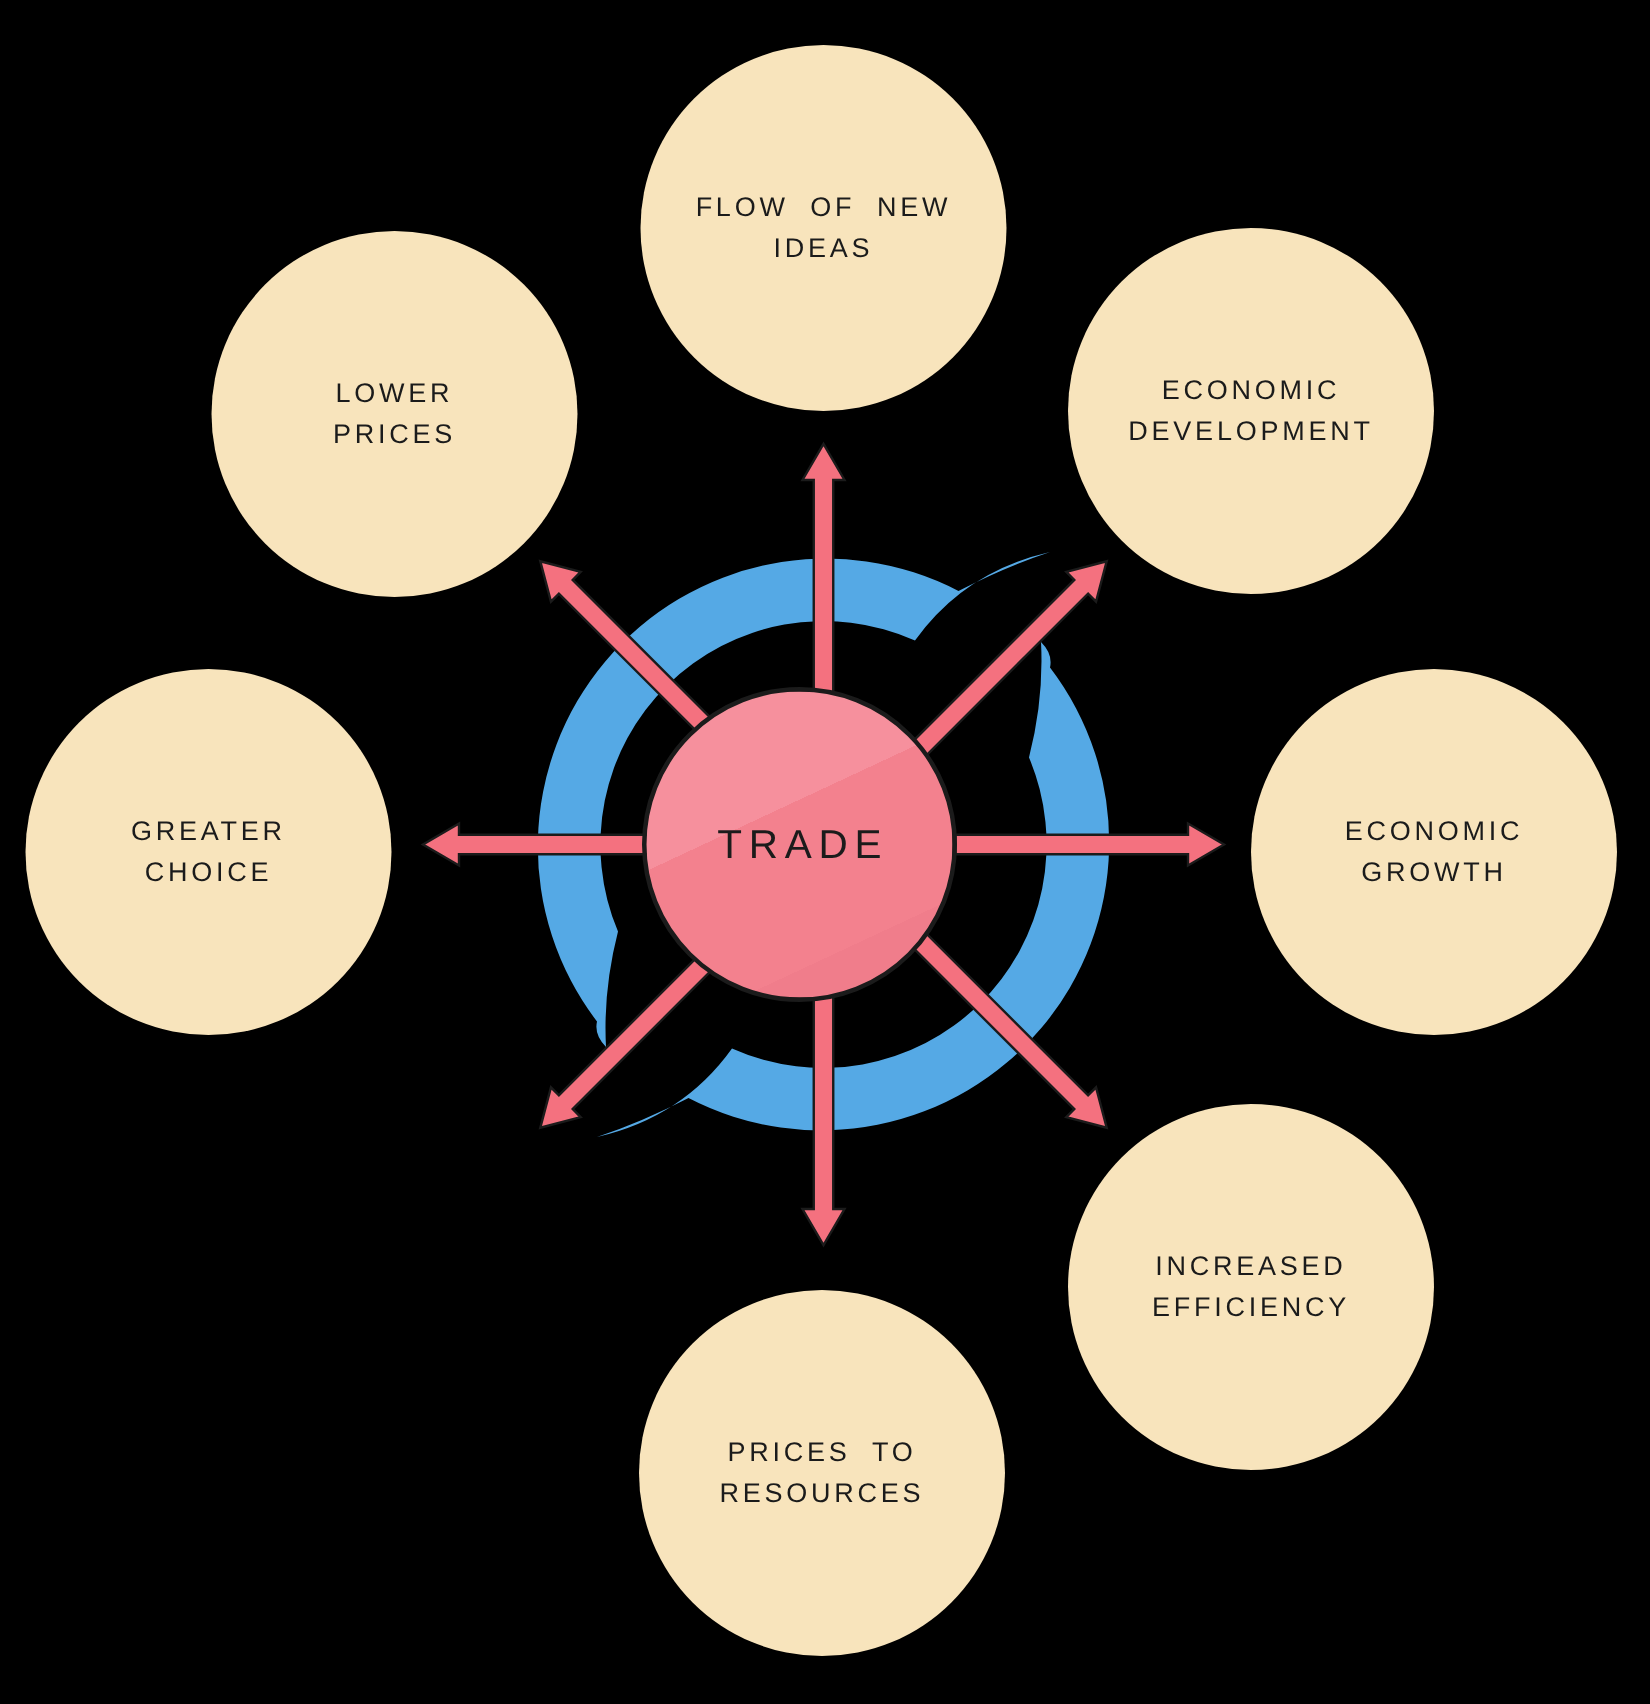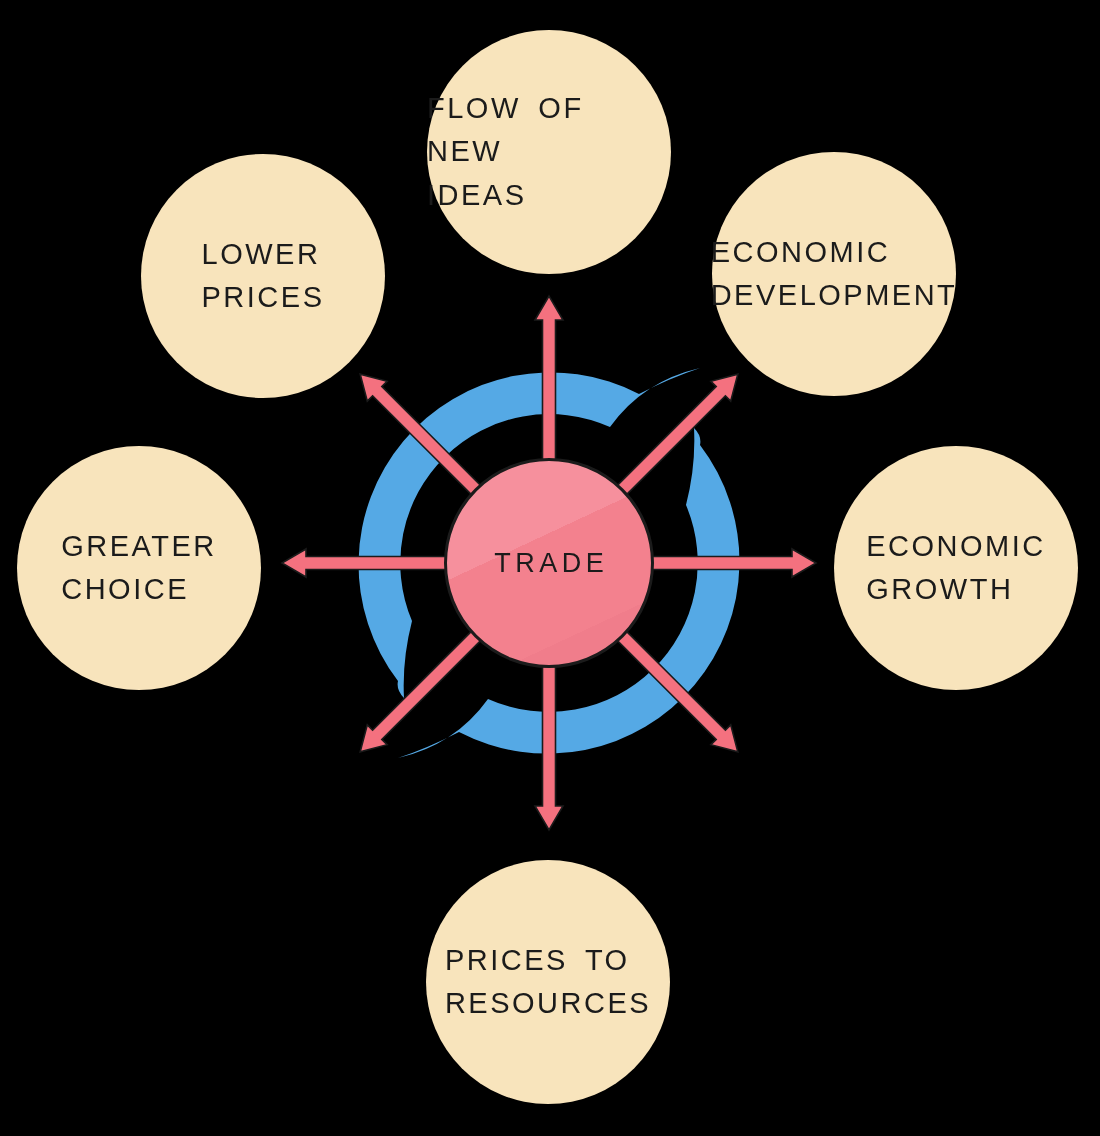"FLOW OF NEW" .node-label { font-size: 29px -> 18px; text-align: none -> center }
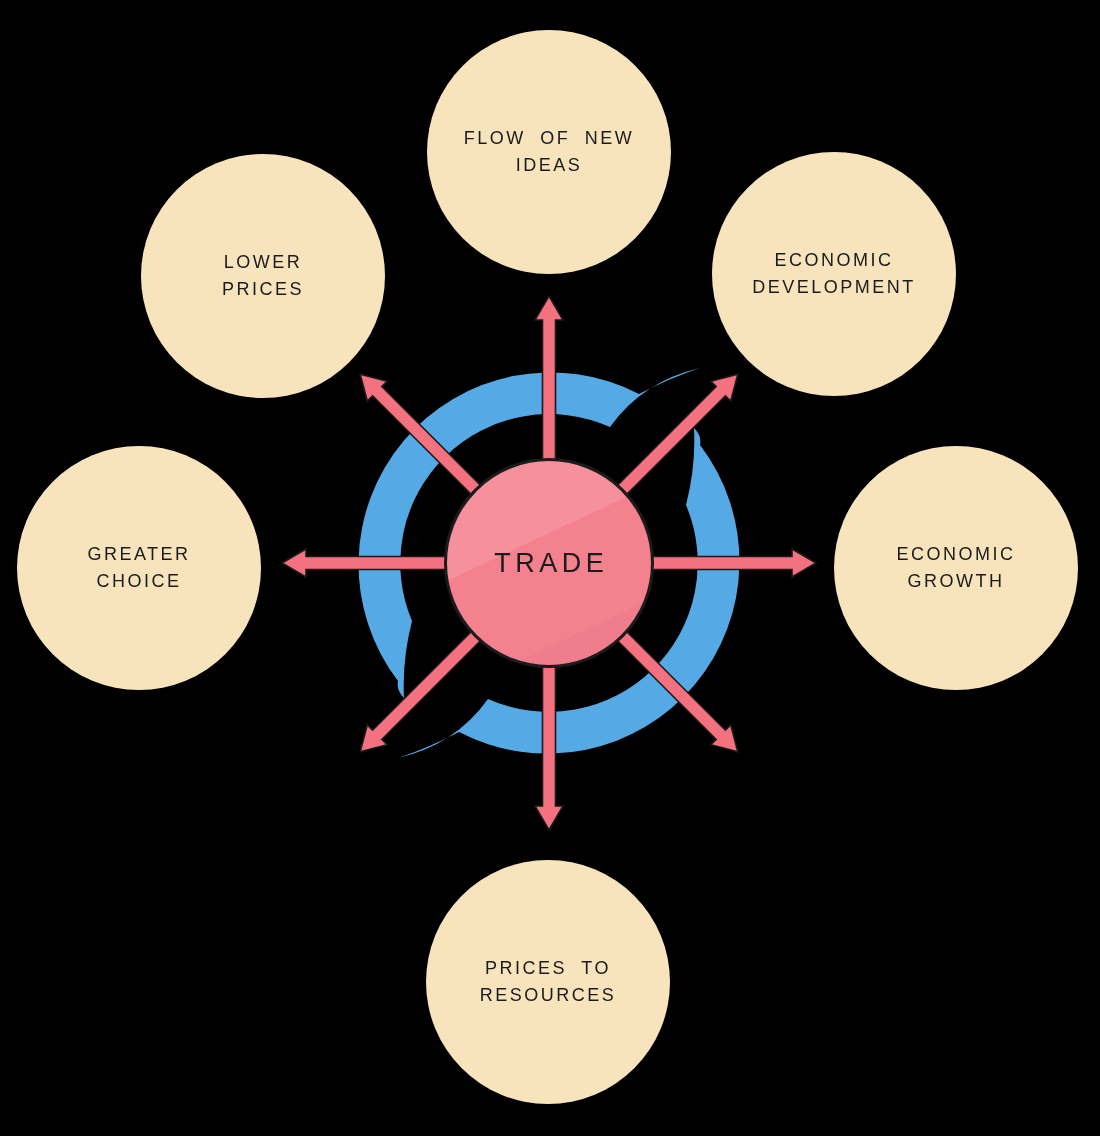"TRADE" .center-node { left: 444px -> 428px }
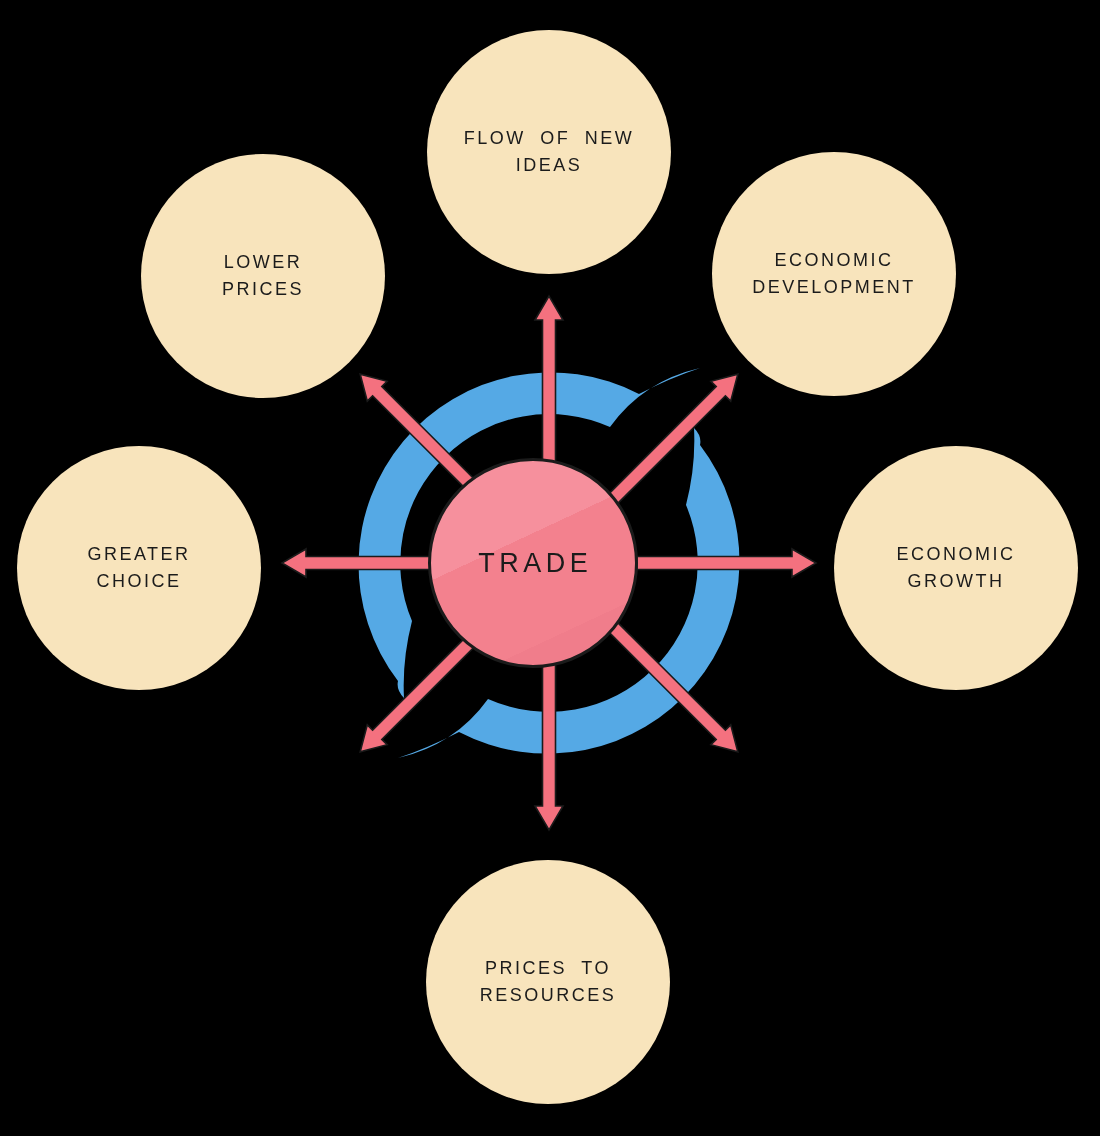"INCREASED" div.node { html: none -> <div> <span>INCREASED EFFICIENCY</span> </div> }
